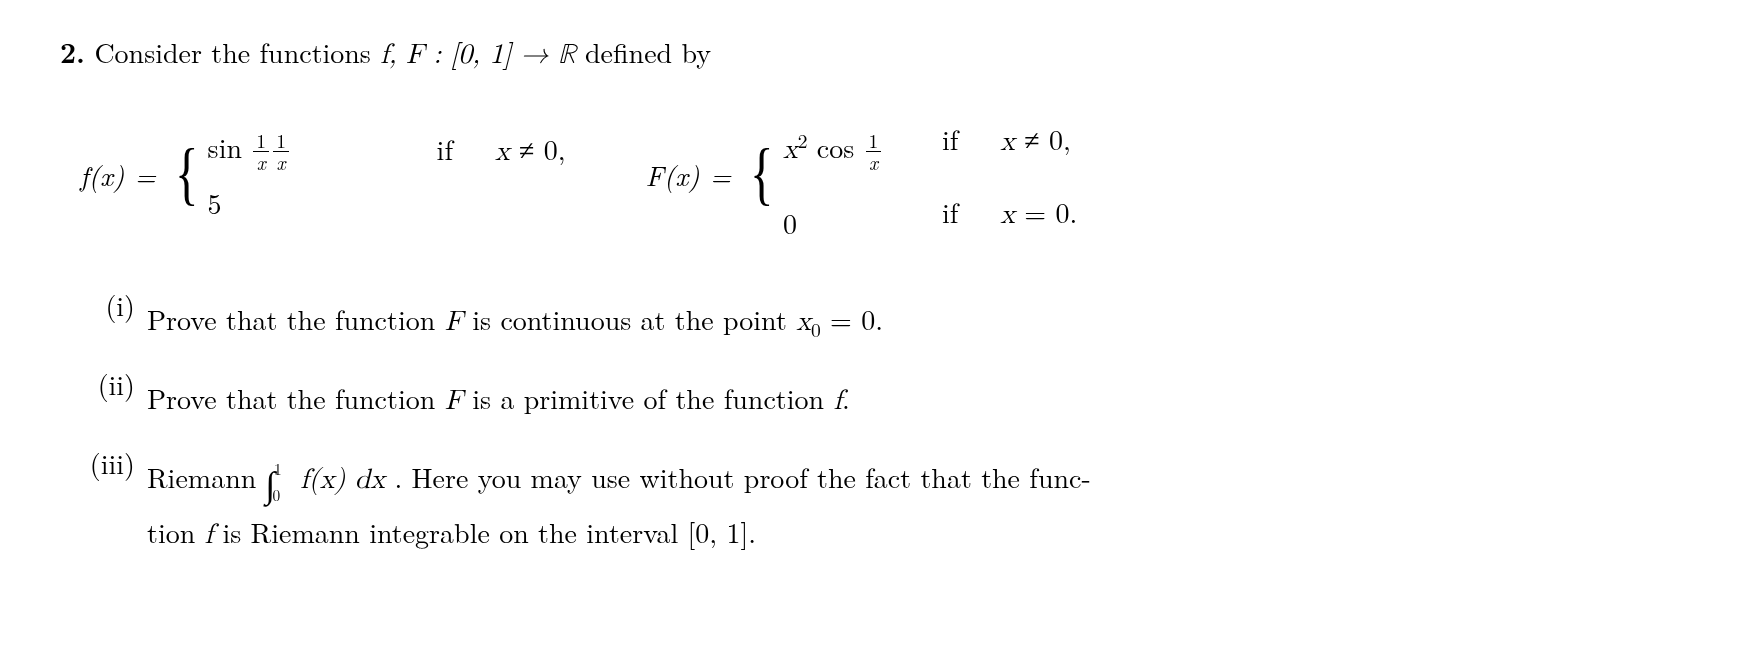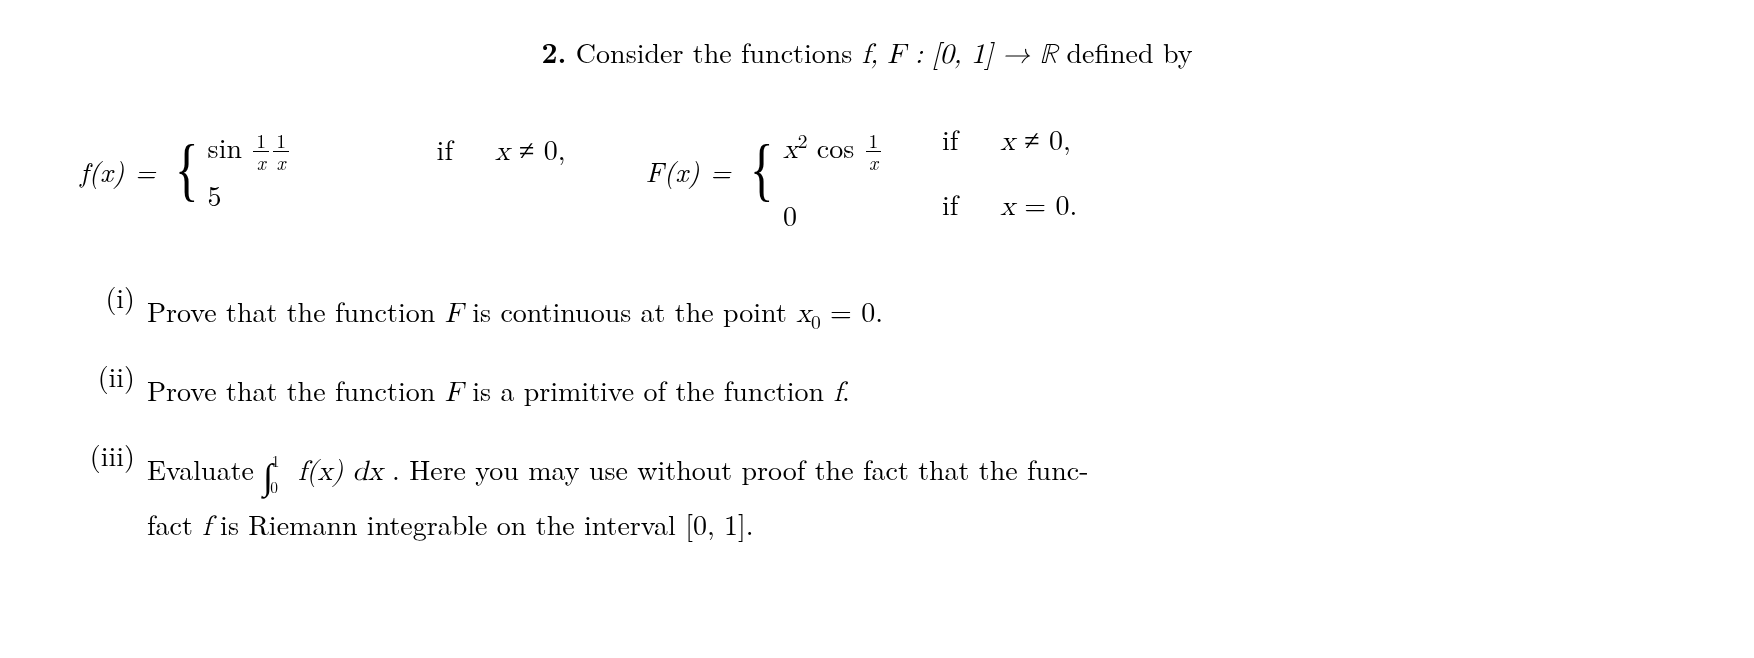"2. Consider the functions f," .problem-header { text-align: center -> none }
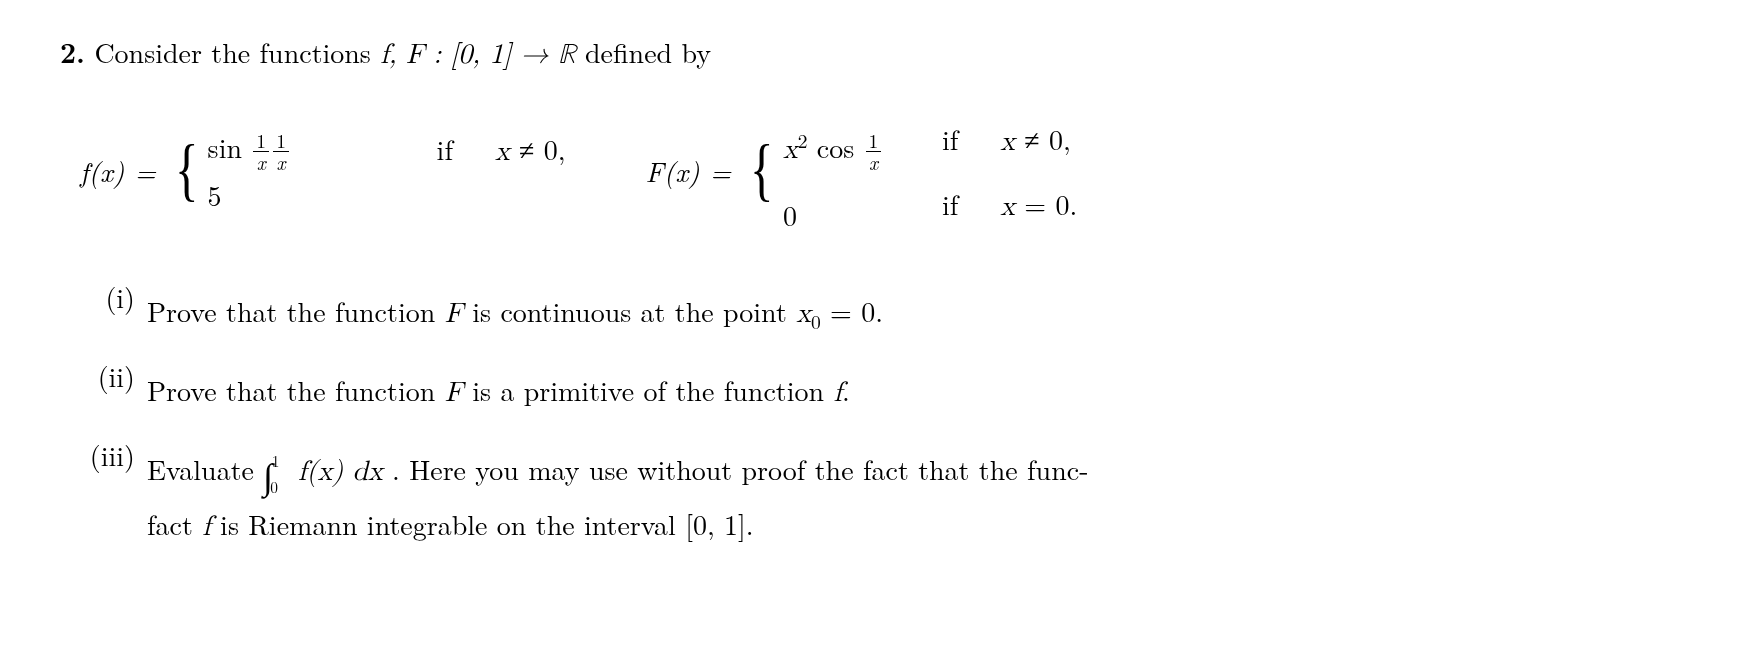"sin" .cases { gap: none -> 8px }
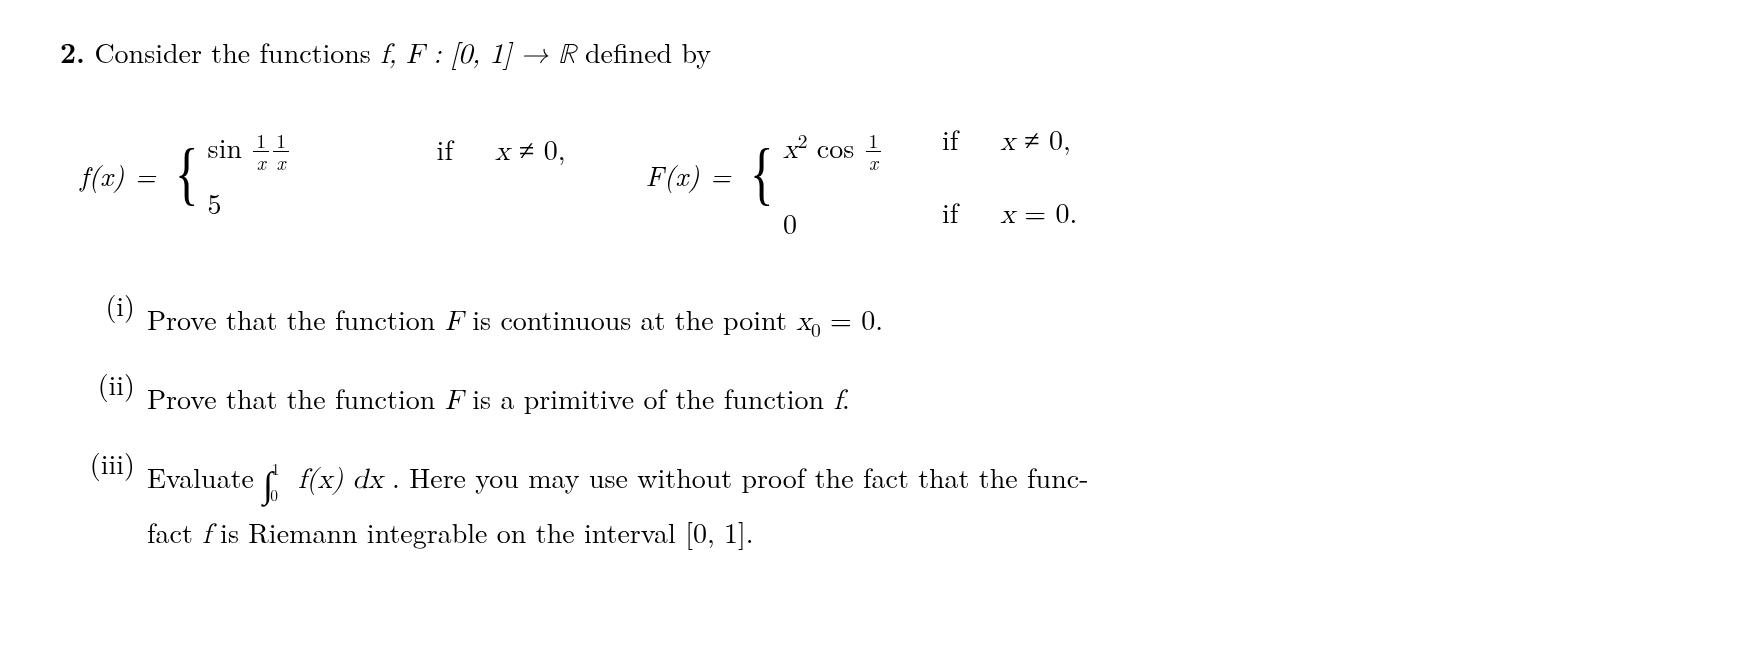"Evaluate" span { text: Evaluate -> Riemann }
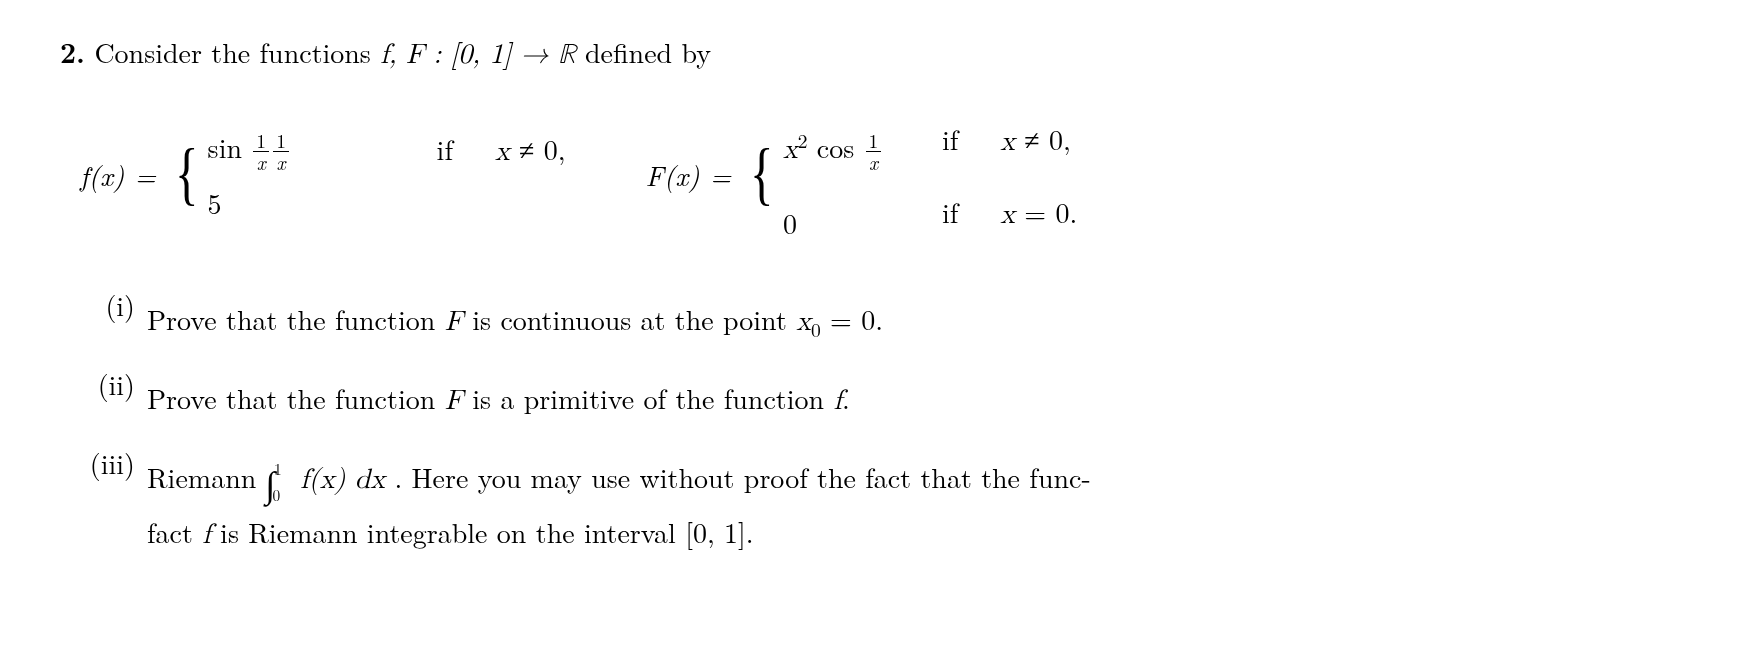"fact" span { text: fact -> tion }
